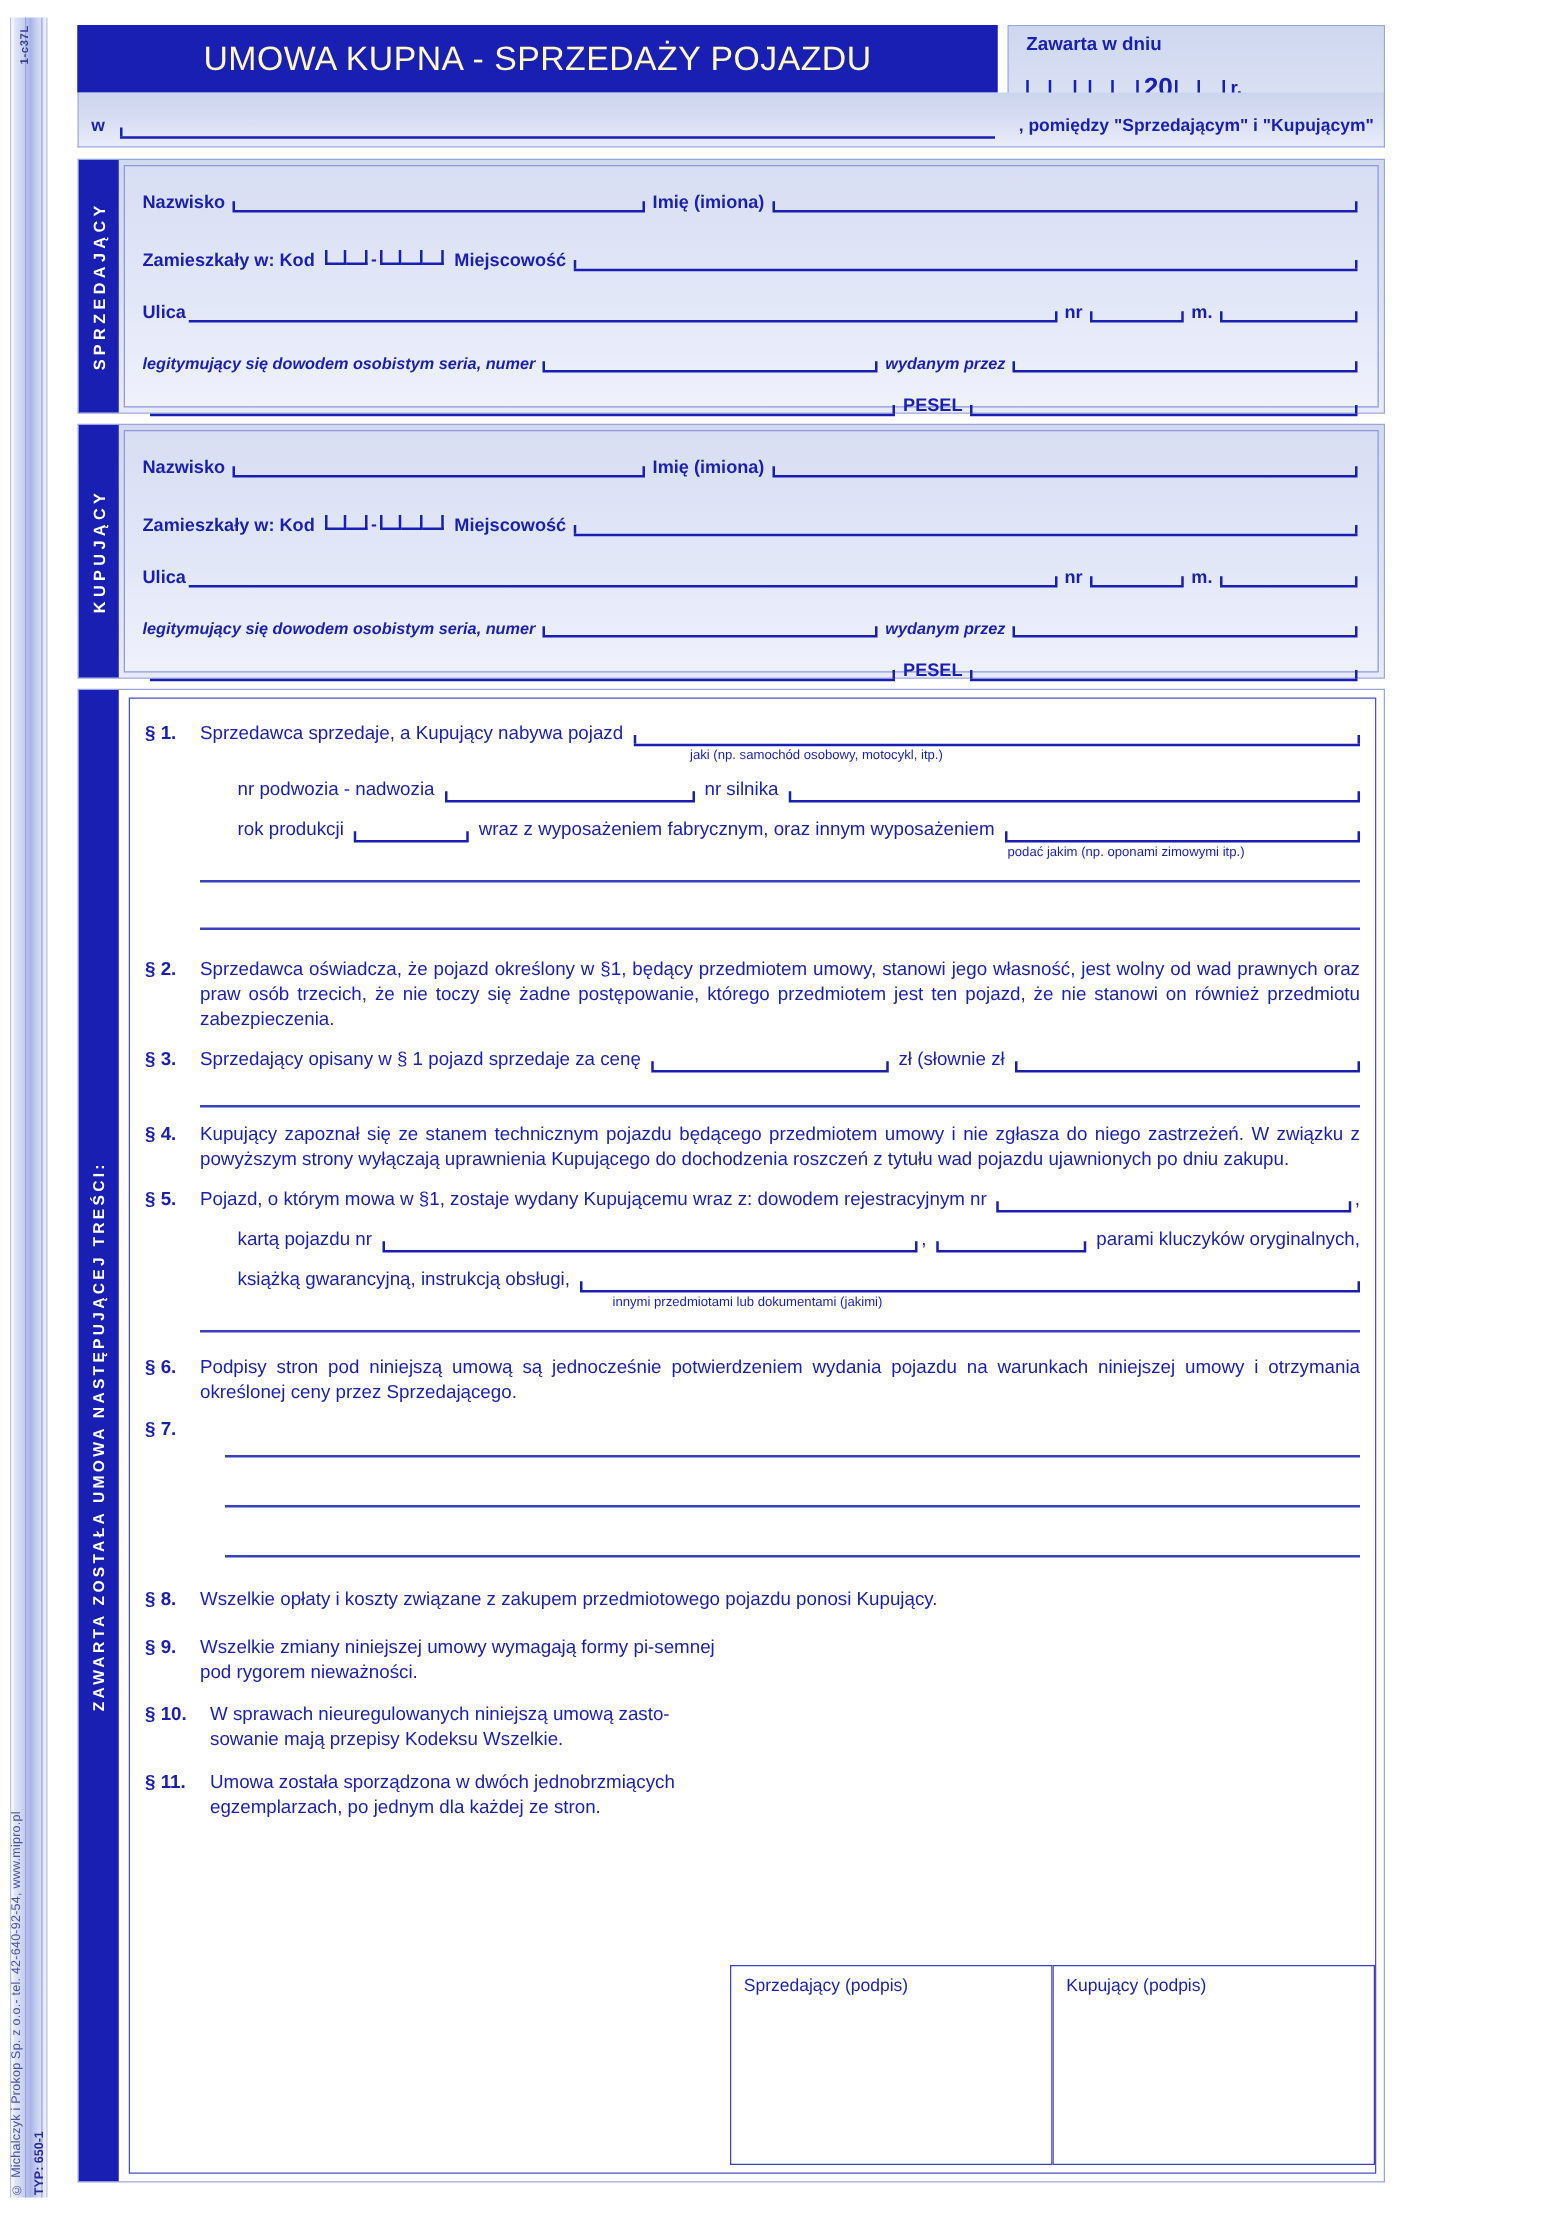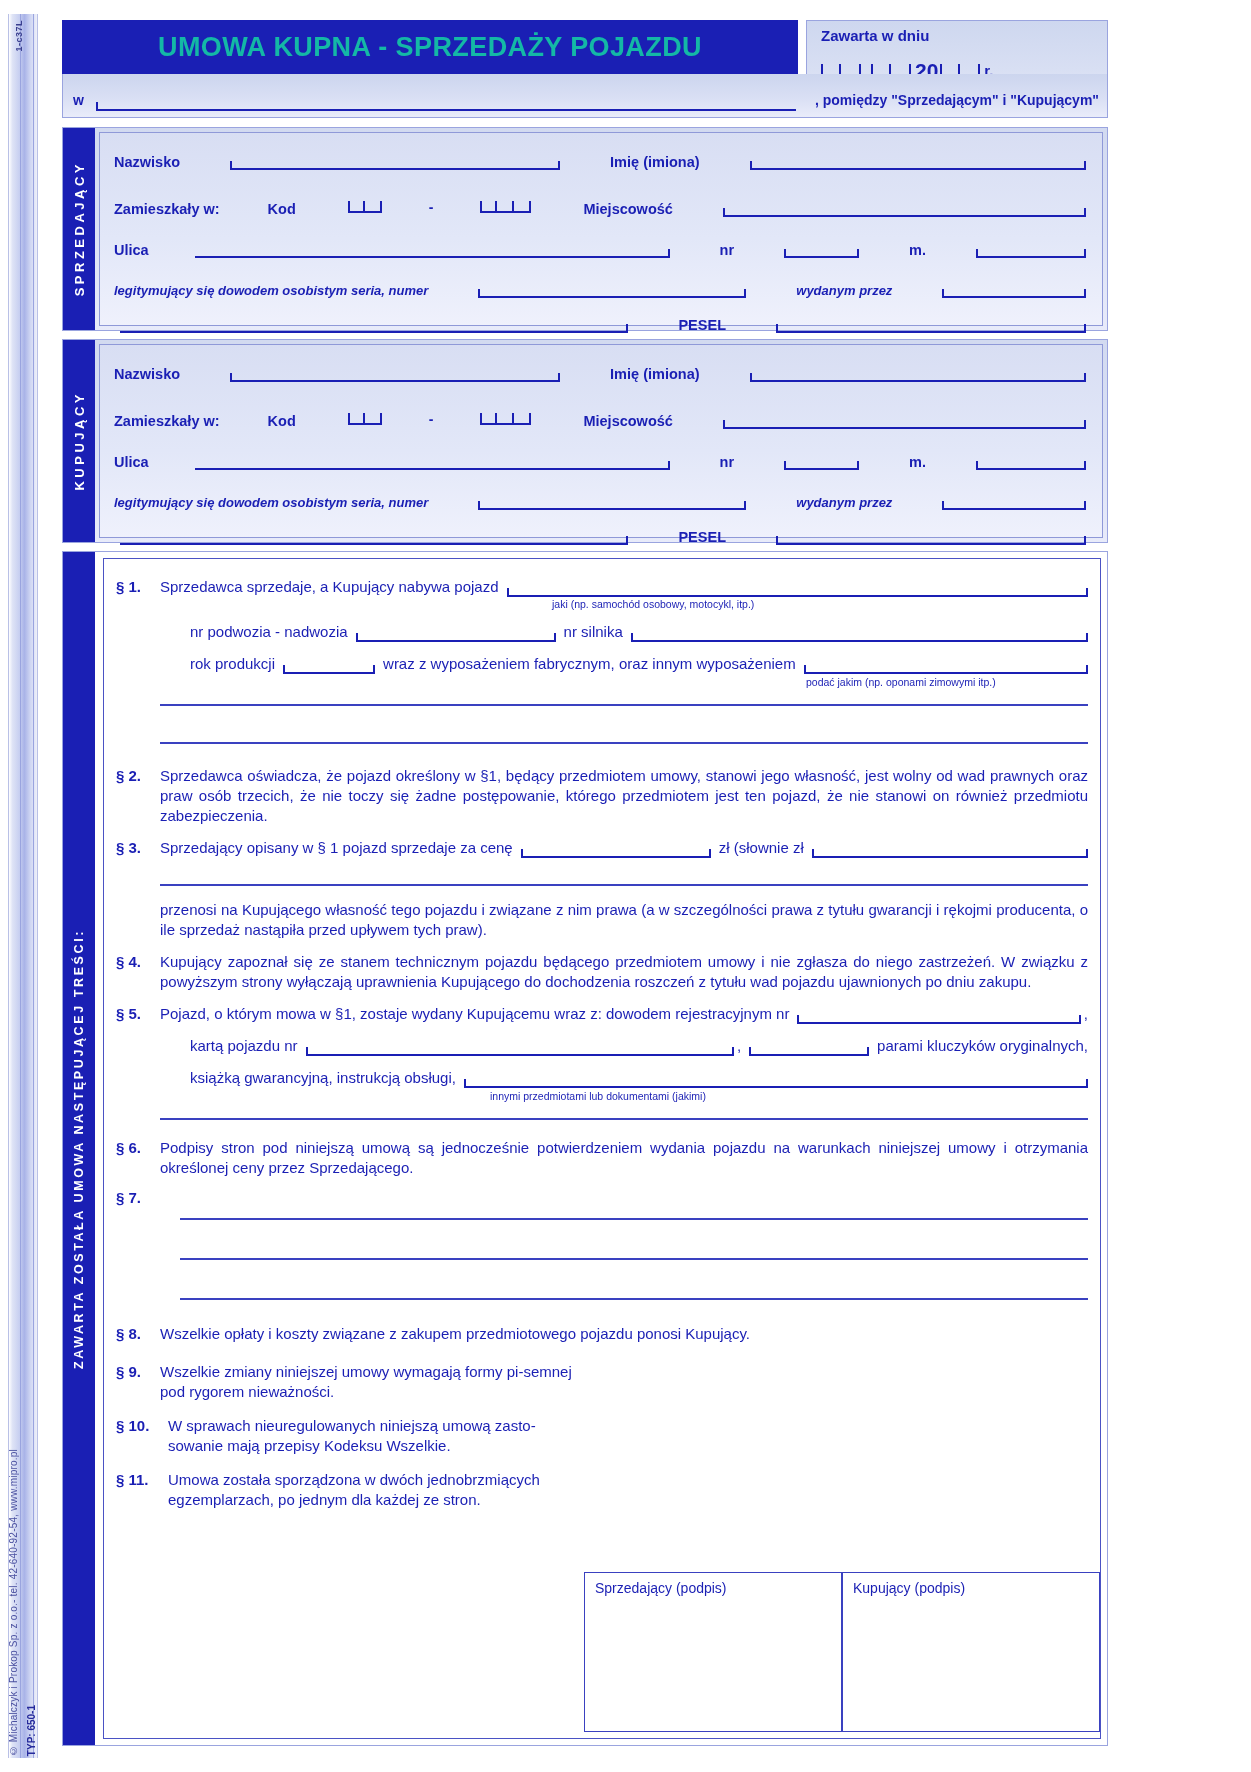"UMOWA KUPNA - SPRZEDAŻY POJAZDU" .title-bar h1 { color: #14b8a6 -> #fef9c3; font-weight: bold -> normal }
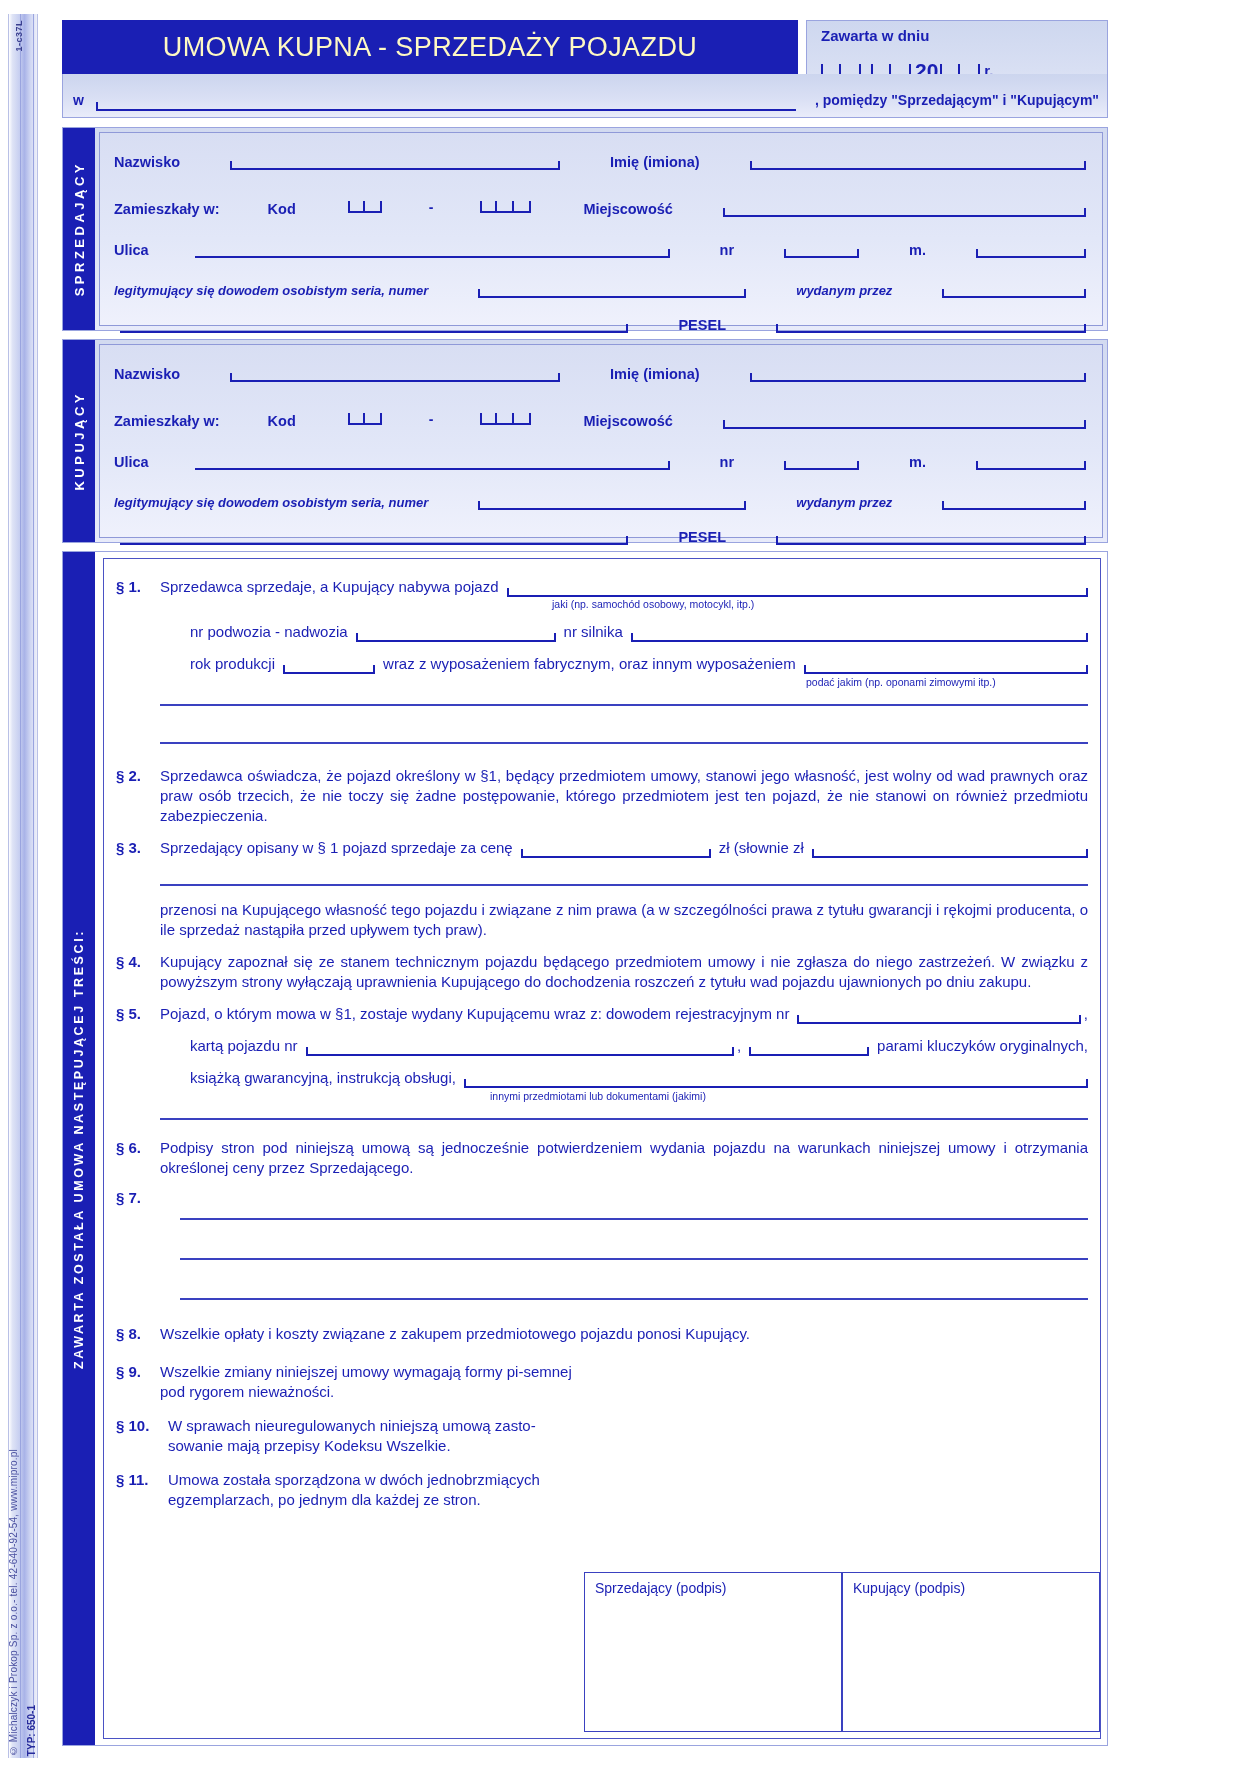"Nazwisko" .frow { gap: 44px -> none }
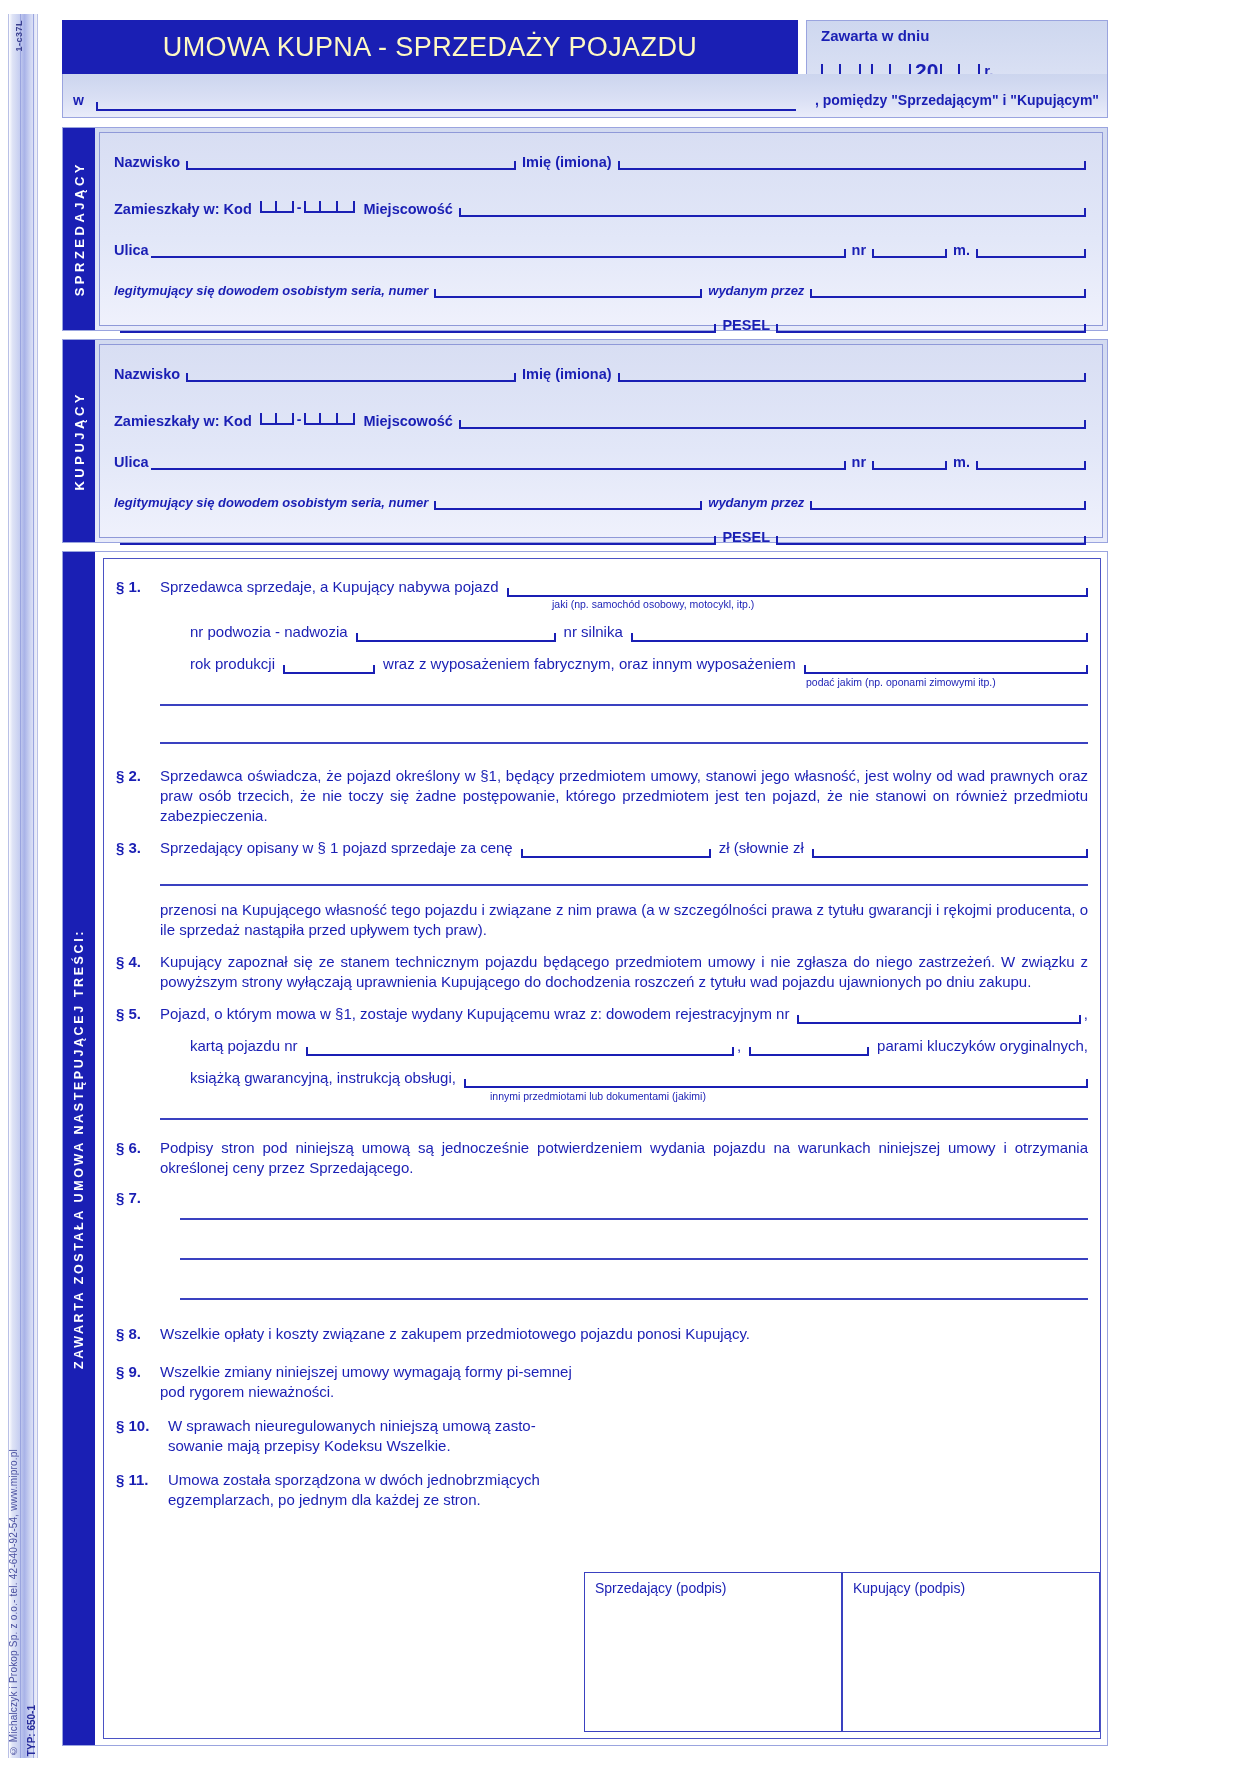"przenosi na Kupującego własność tego" div.just { html: <div>przenosi na Kupującego własność tego pojazdu i związane z nim prawa (a w szczególności prawa z tytułu gwarancji i rękojmi producenta, o ile sprzedaż nastąpiła przed upływem tych praw).</div> -> none }
